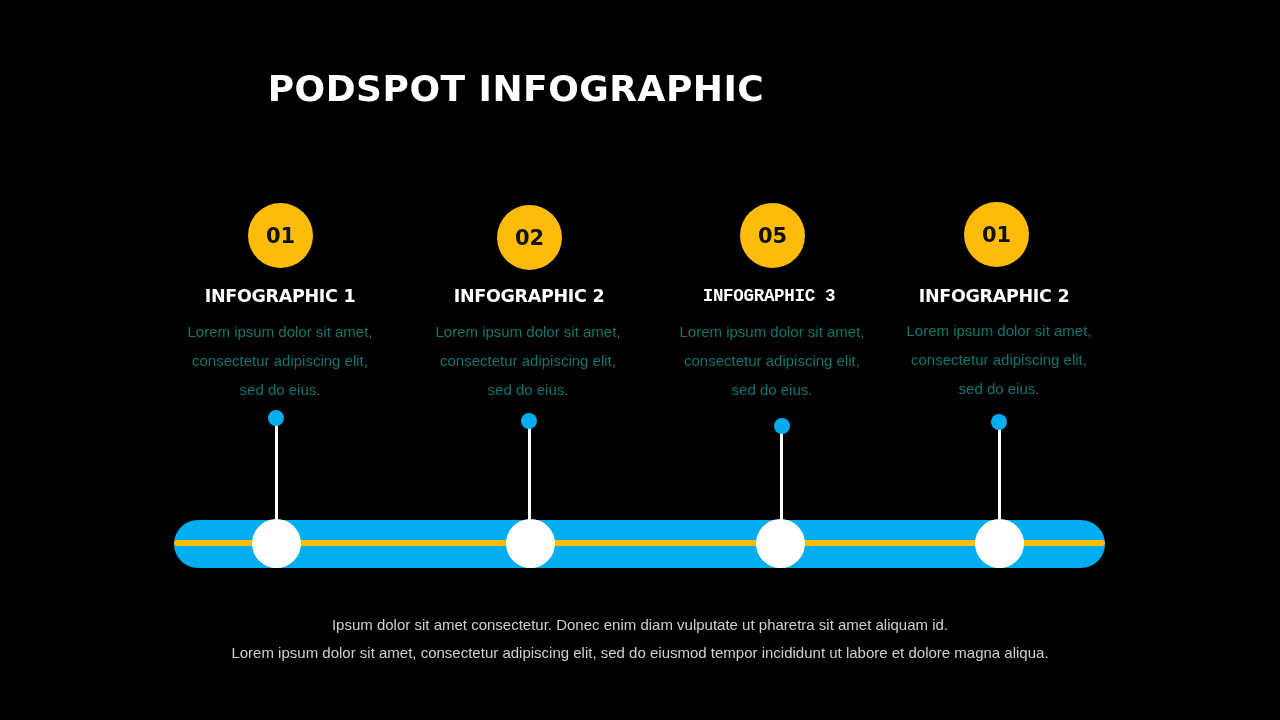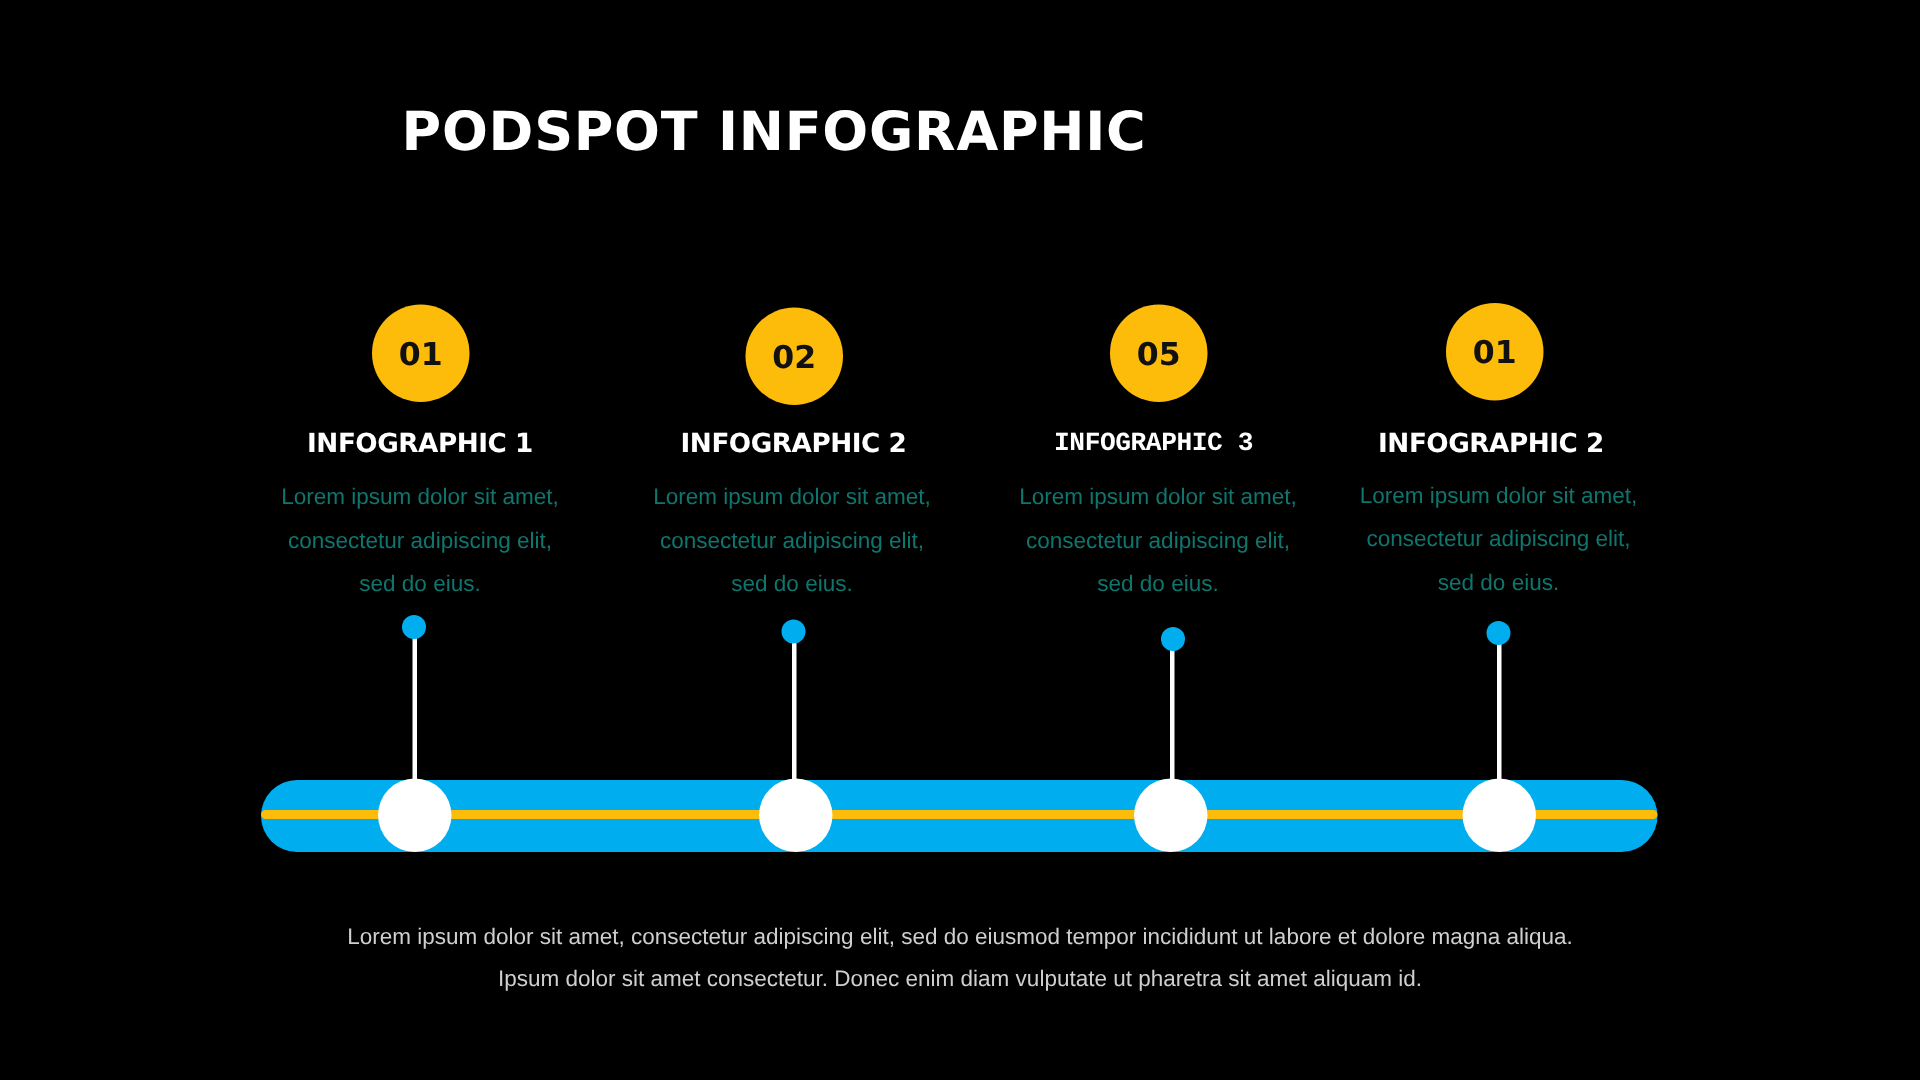"Lorem ipsum dolor sit amet, consectetur" div { order: before "Ipsum dolor sit amet consectetur." -> after "Ipsum dolor sit amet consectetur." }
